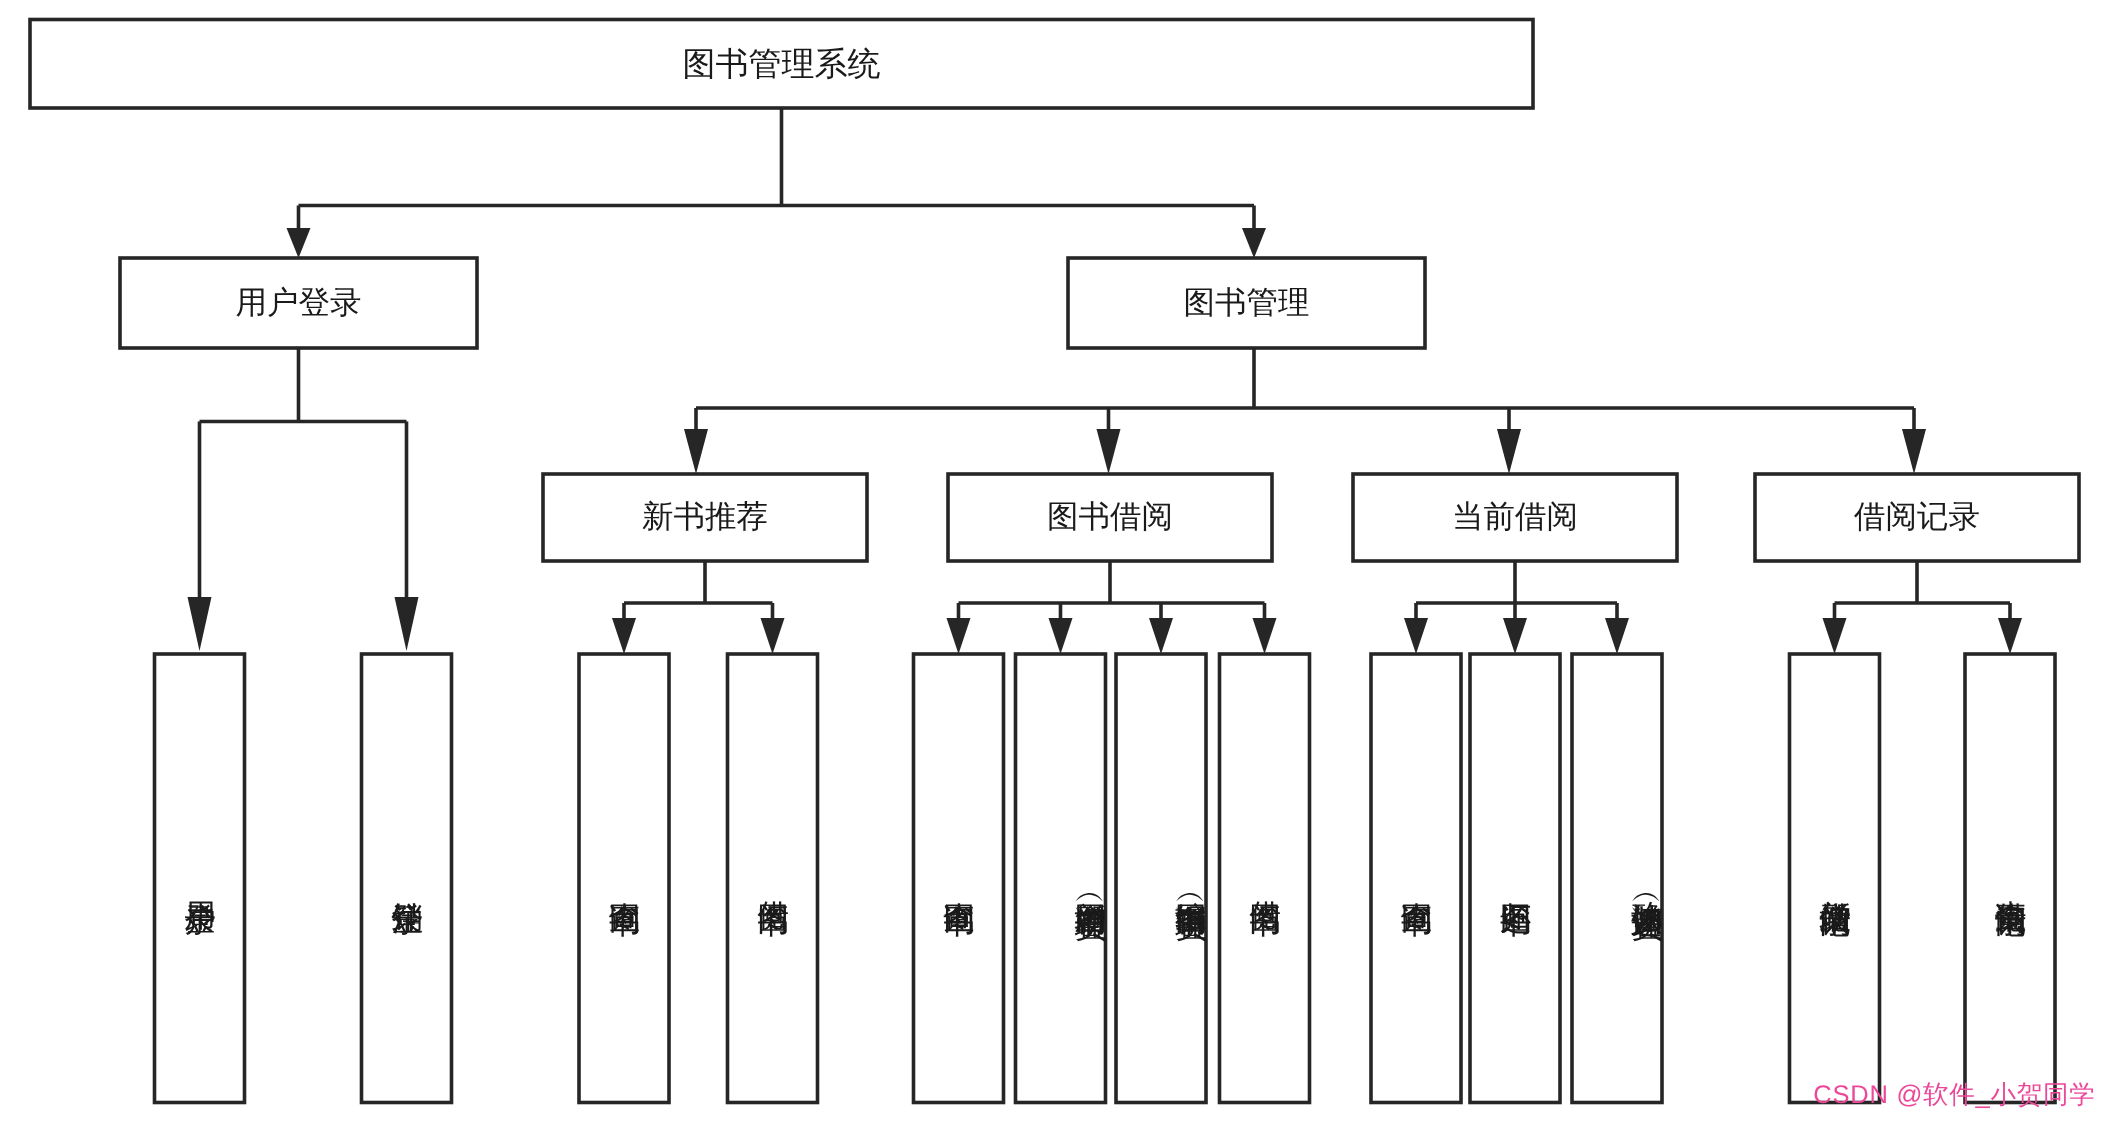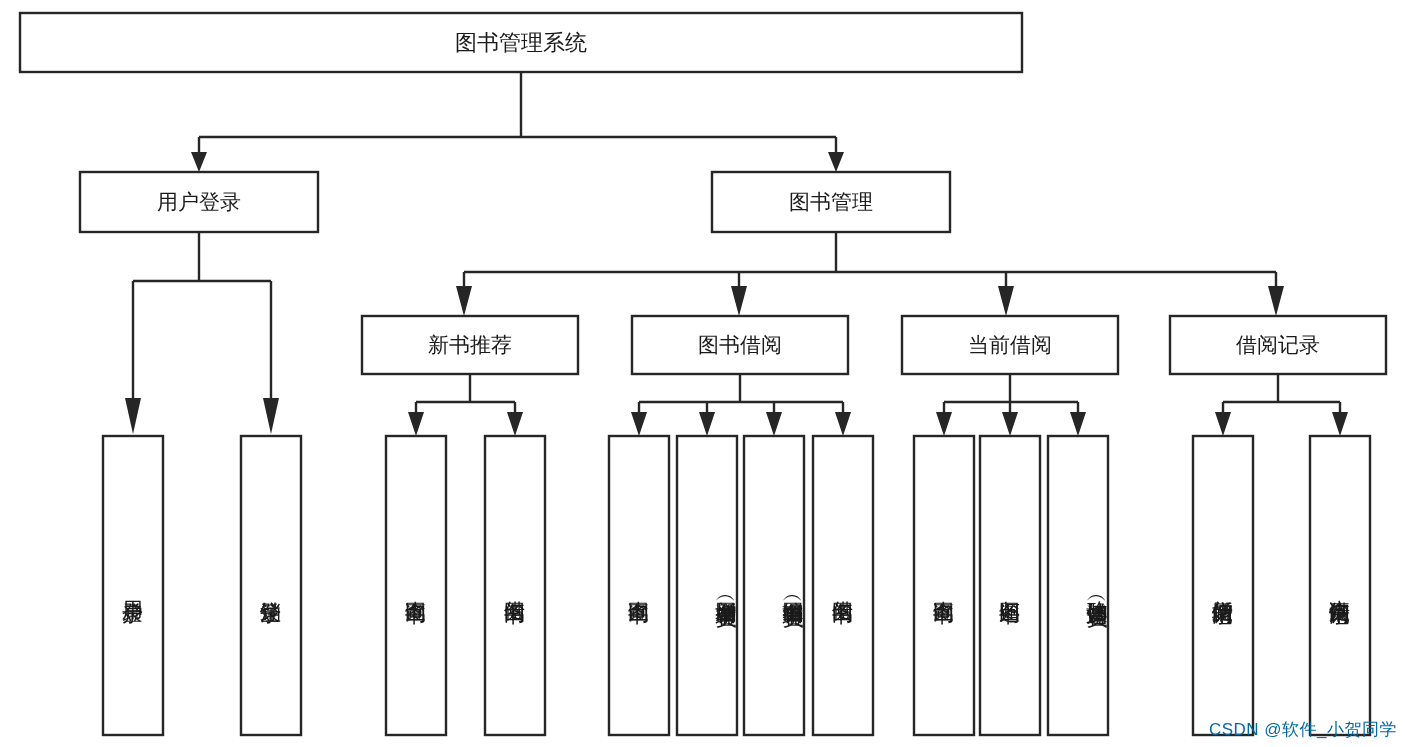"CSDN @软件_小贺同学" .watermark { color: #0369a1 -> #ec4899 }
